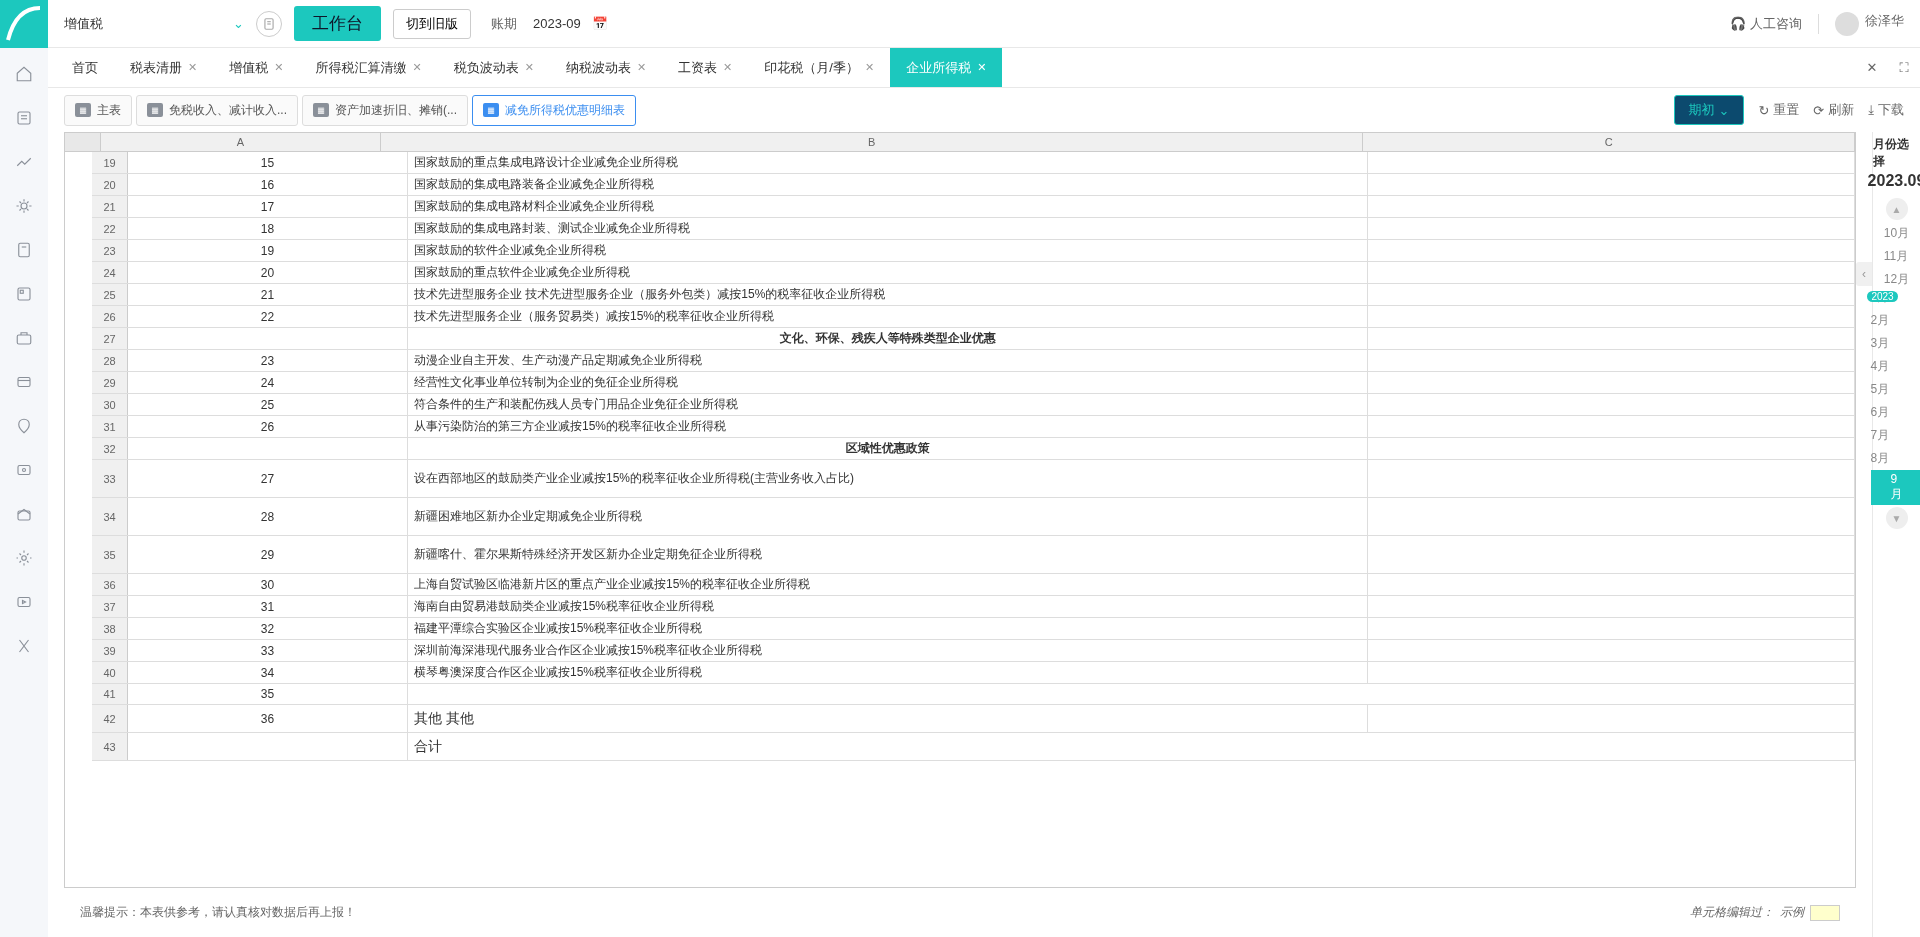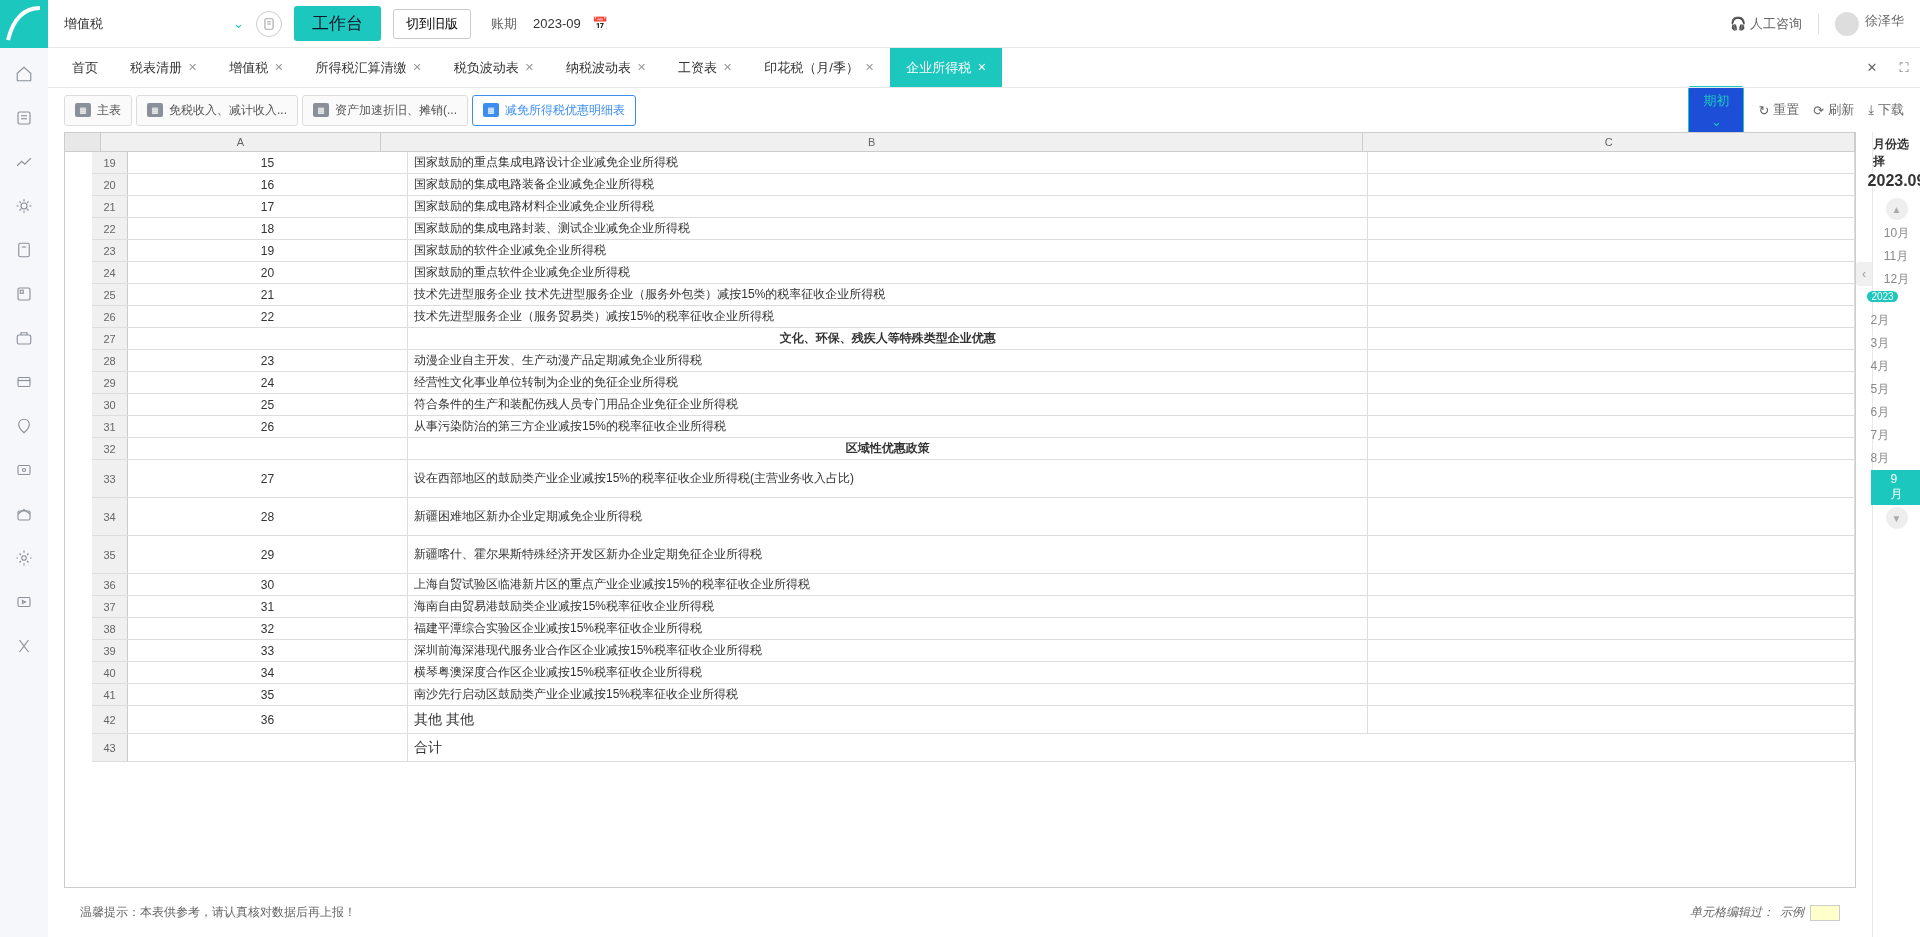"期初" .btn-outline { background: #1d4ed8 -> #0c4a6e; flex-direction: column -> none }
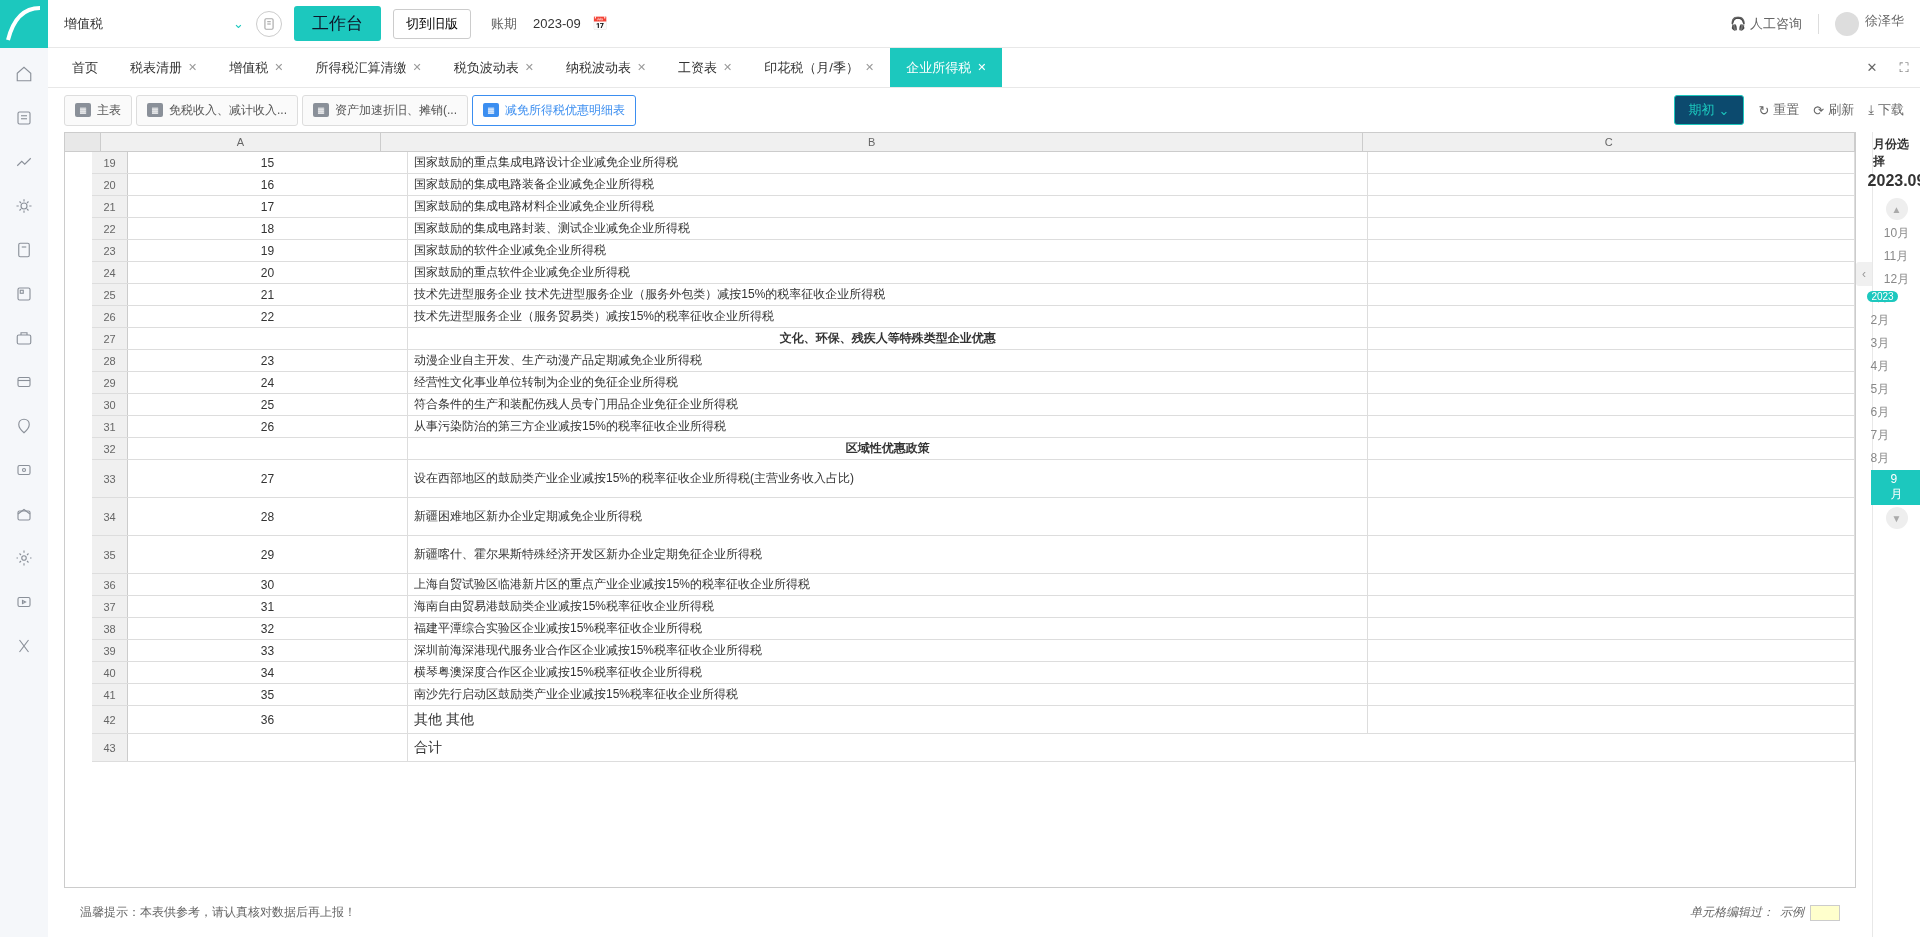"南沙先行启动区鼓励类产业企业减按15%税率征收企业所得税" div.cell { html: <div>南沙先行启动区鼓励类产业企业减按15%税率征收企业所得税</div> -> none }
